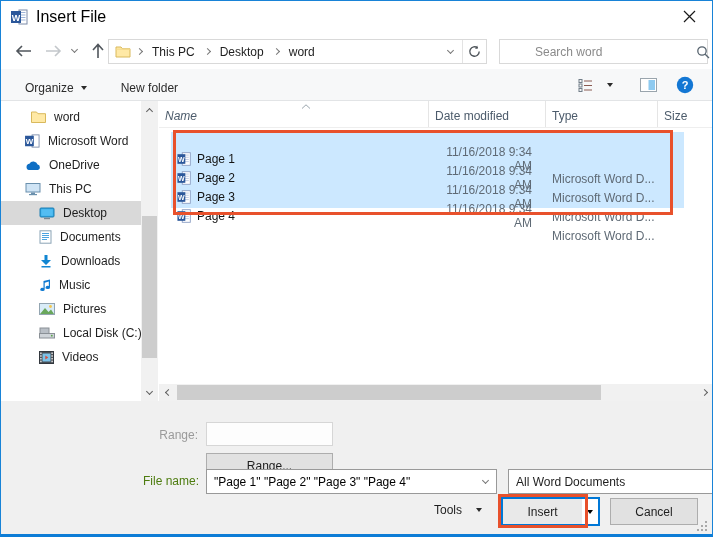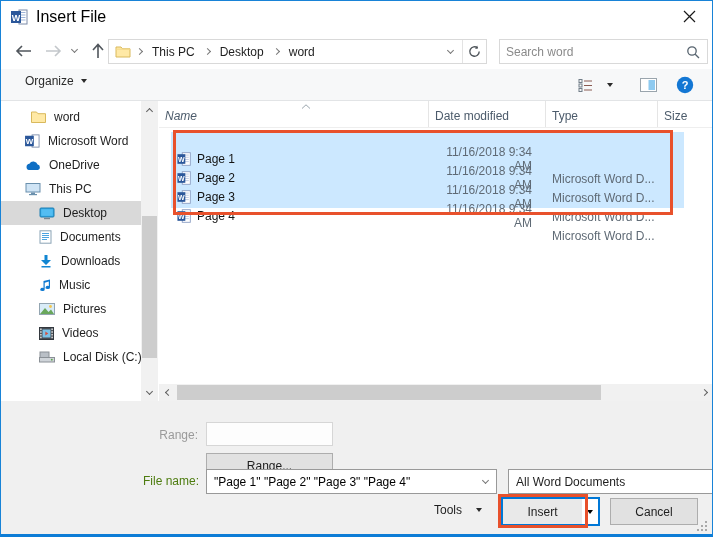"Search word" .searchbox { padding-left: none -> 29px }
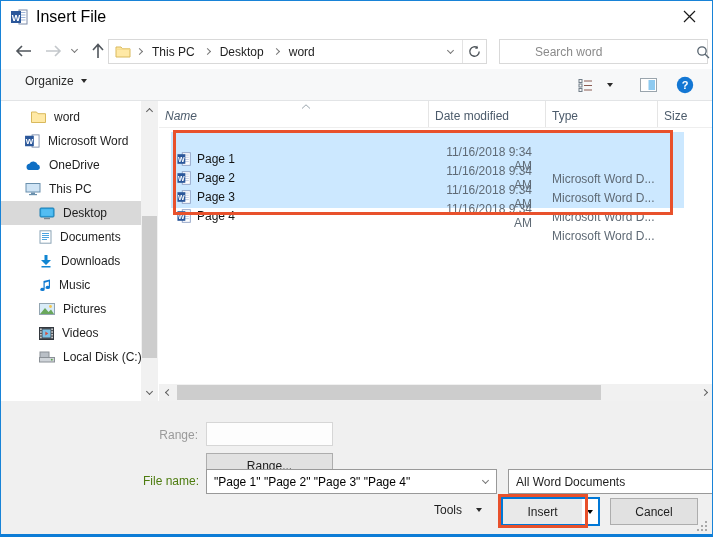"Organize" .toolbar { align-items: flex-start -> flex-end; flex-direction: column -> none }
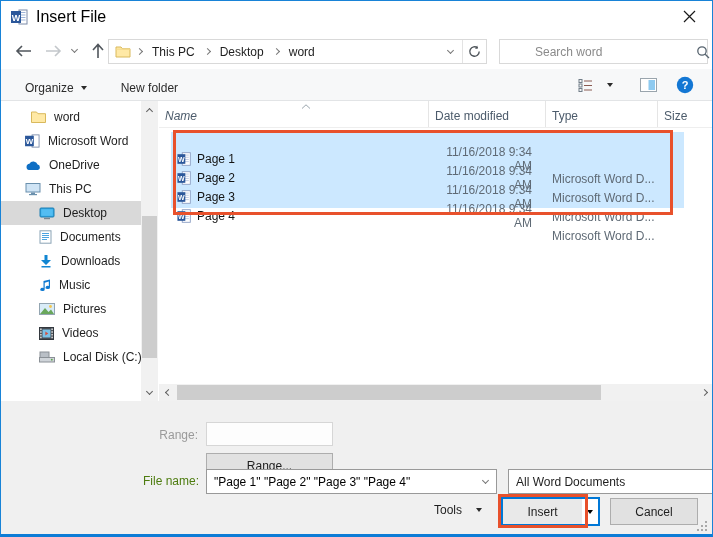"Videos" div.side-item { order: before "Local Disk (C:)" -> after "Local Disk (C:)" }
